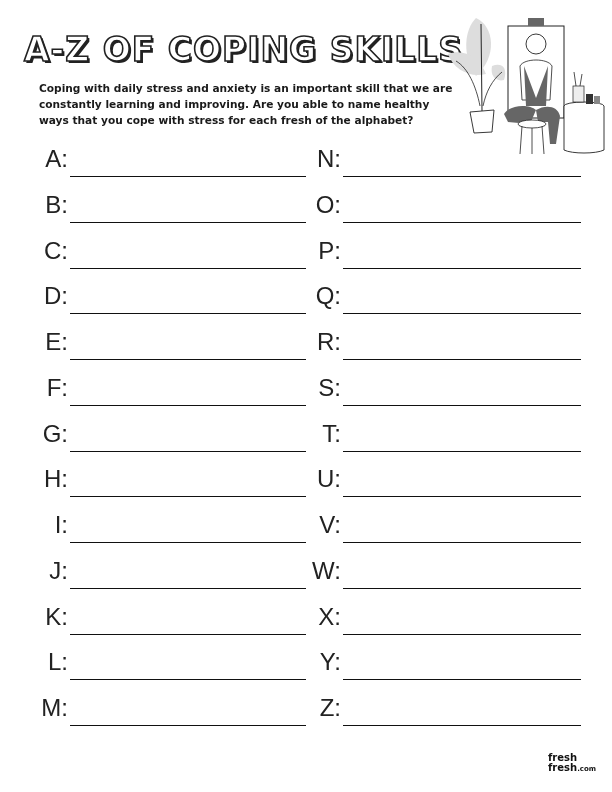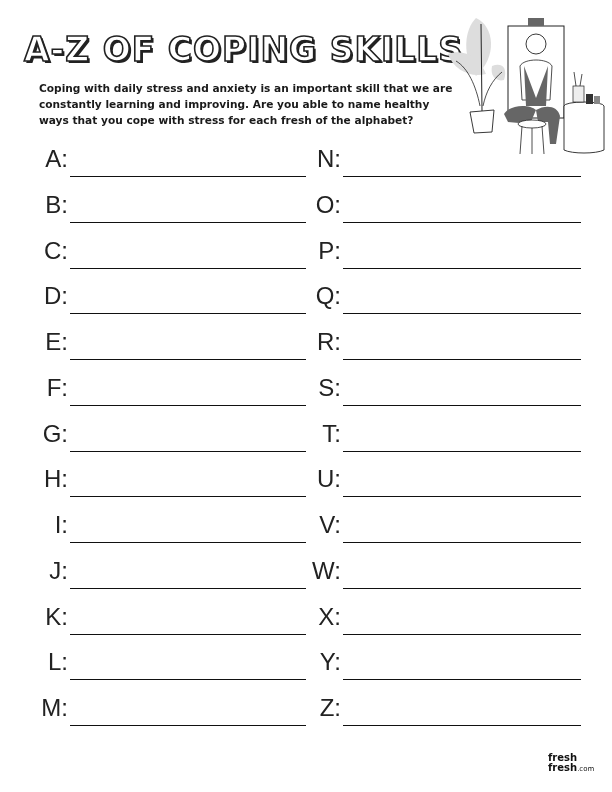".com" .logo .com { font-weight: normal -> bold }
